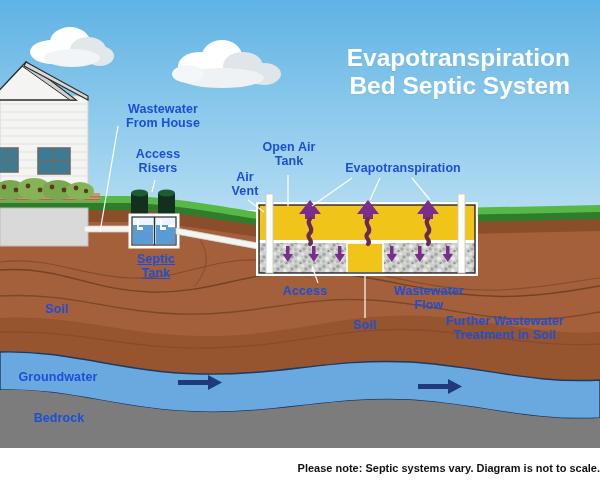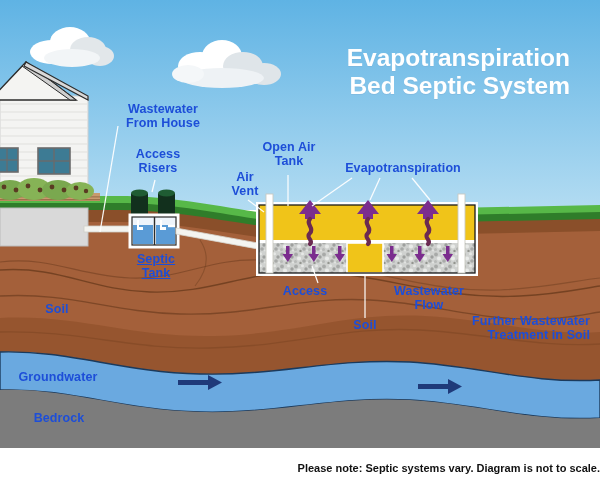"Further Wastewater" div.lbl { left: 460px -> 440px; text-align: right -> none }
